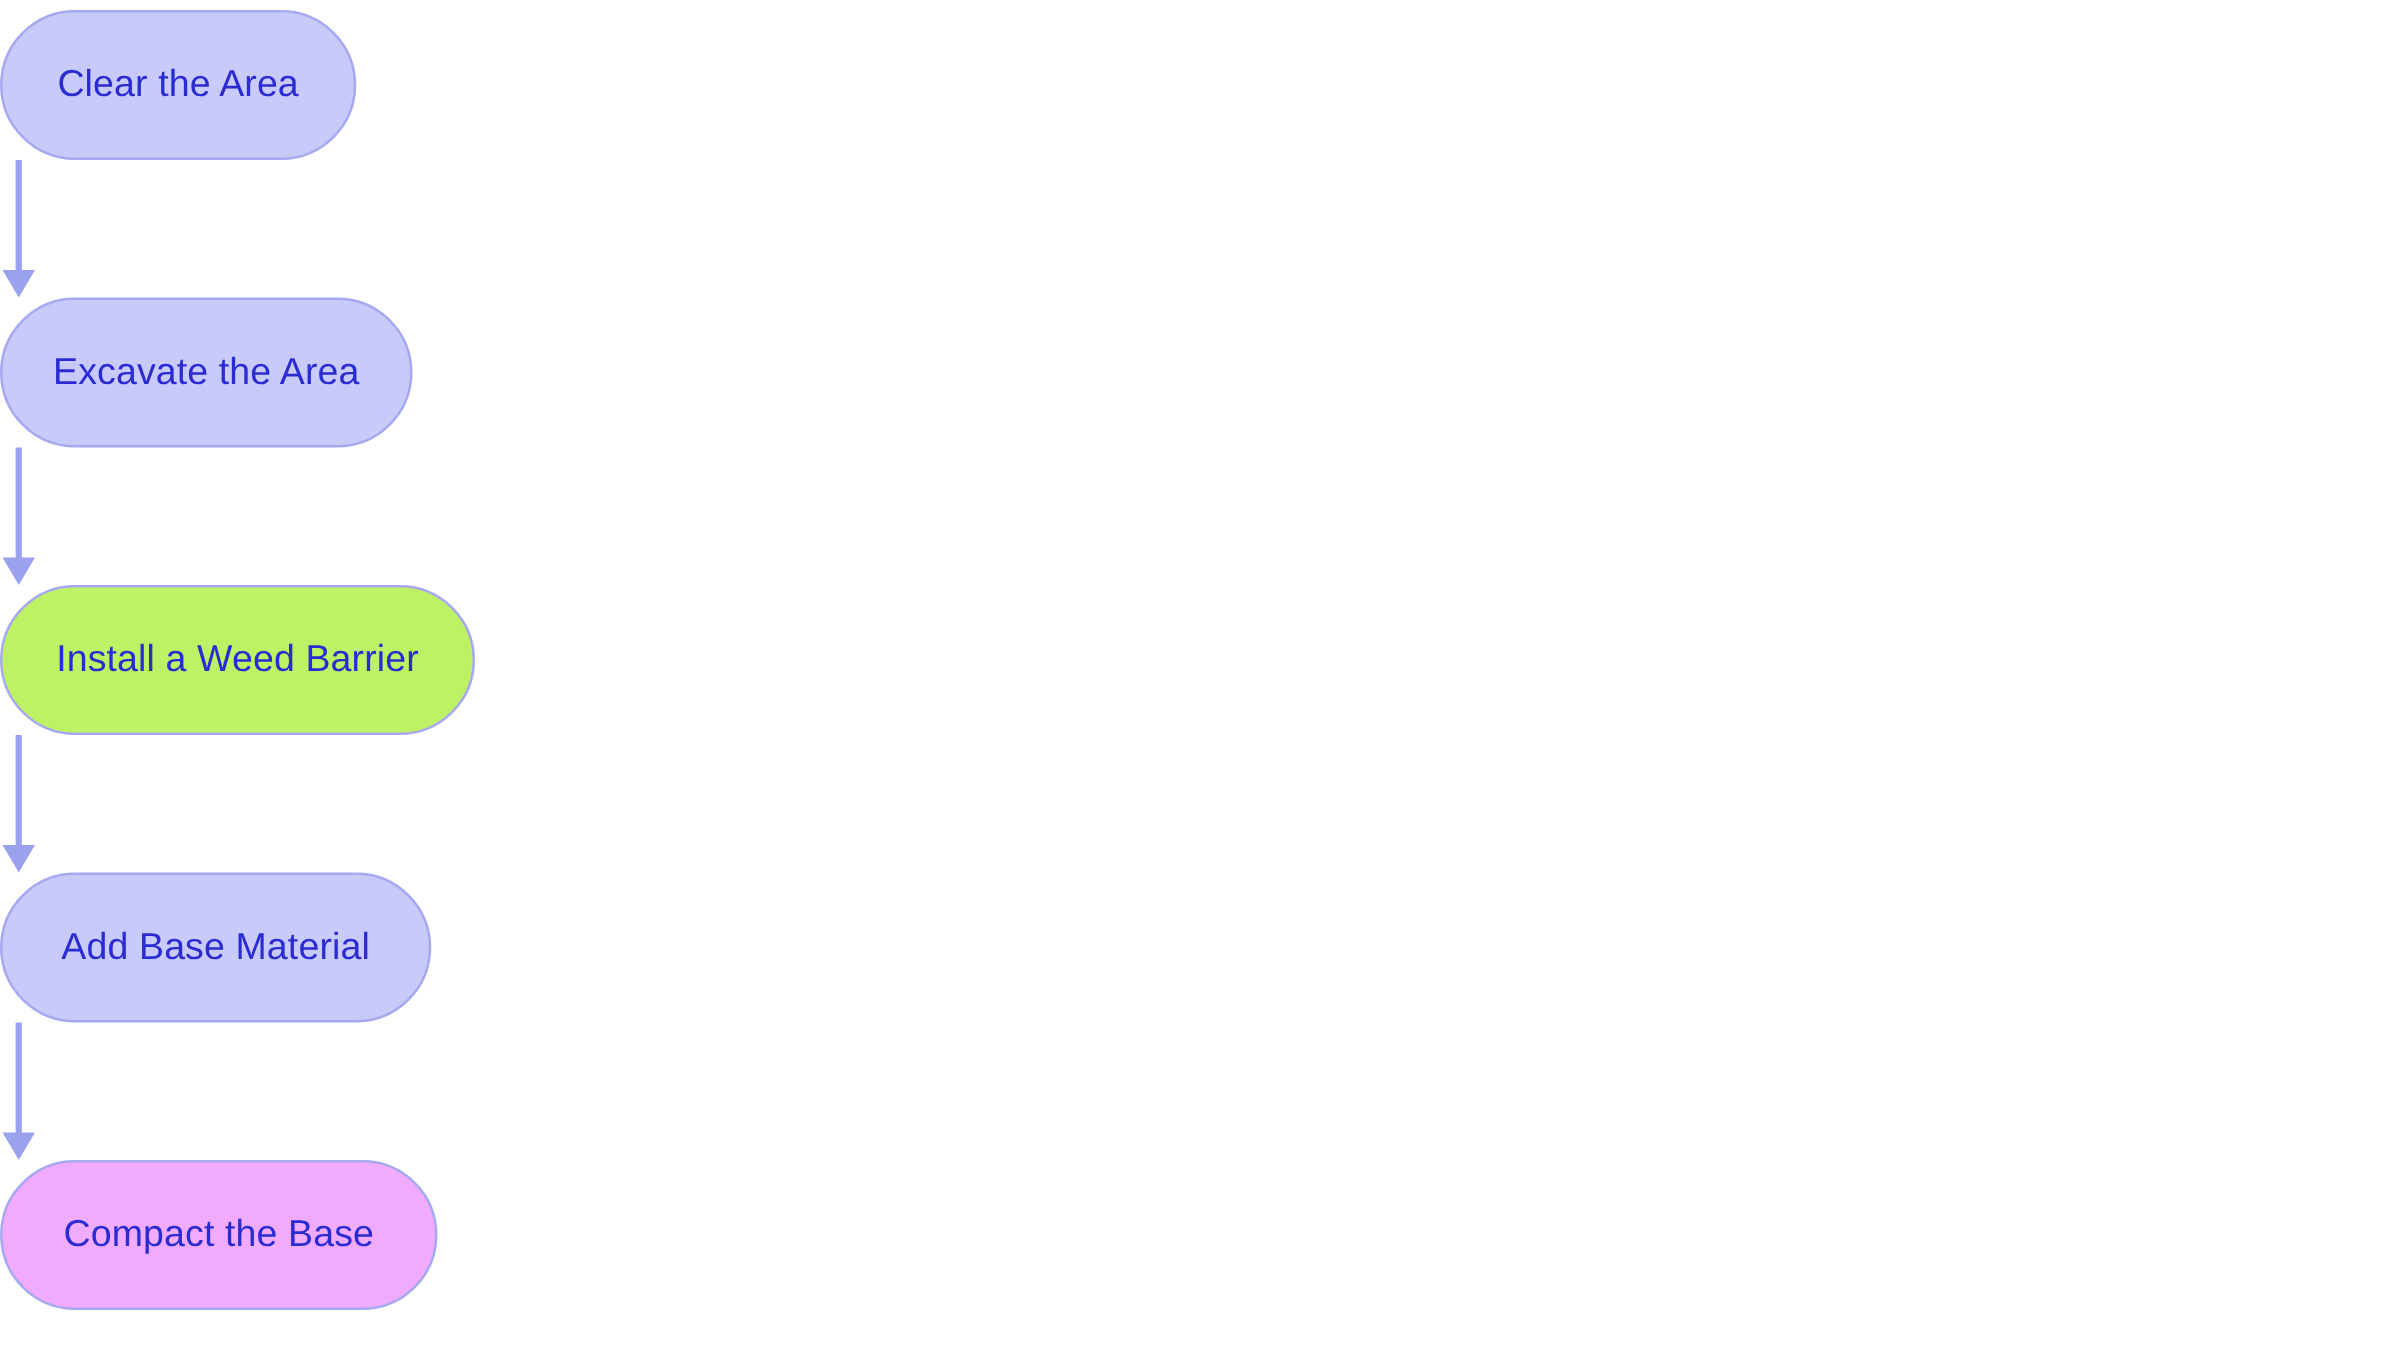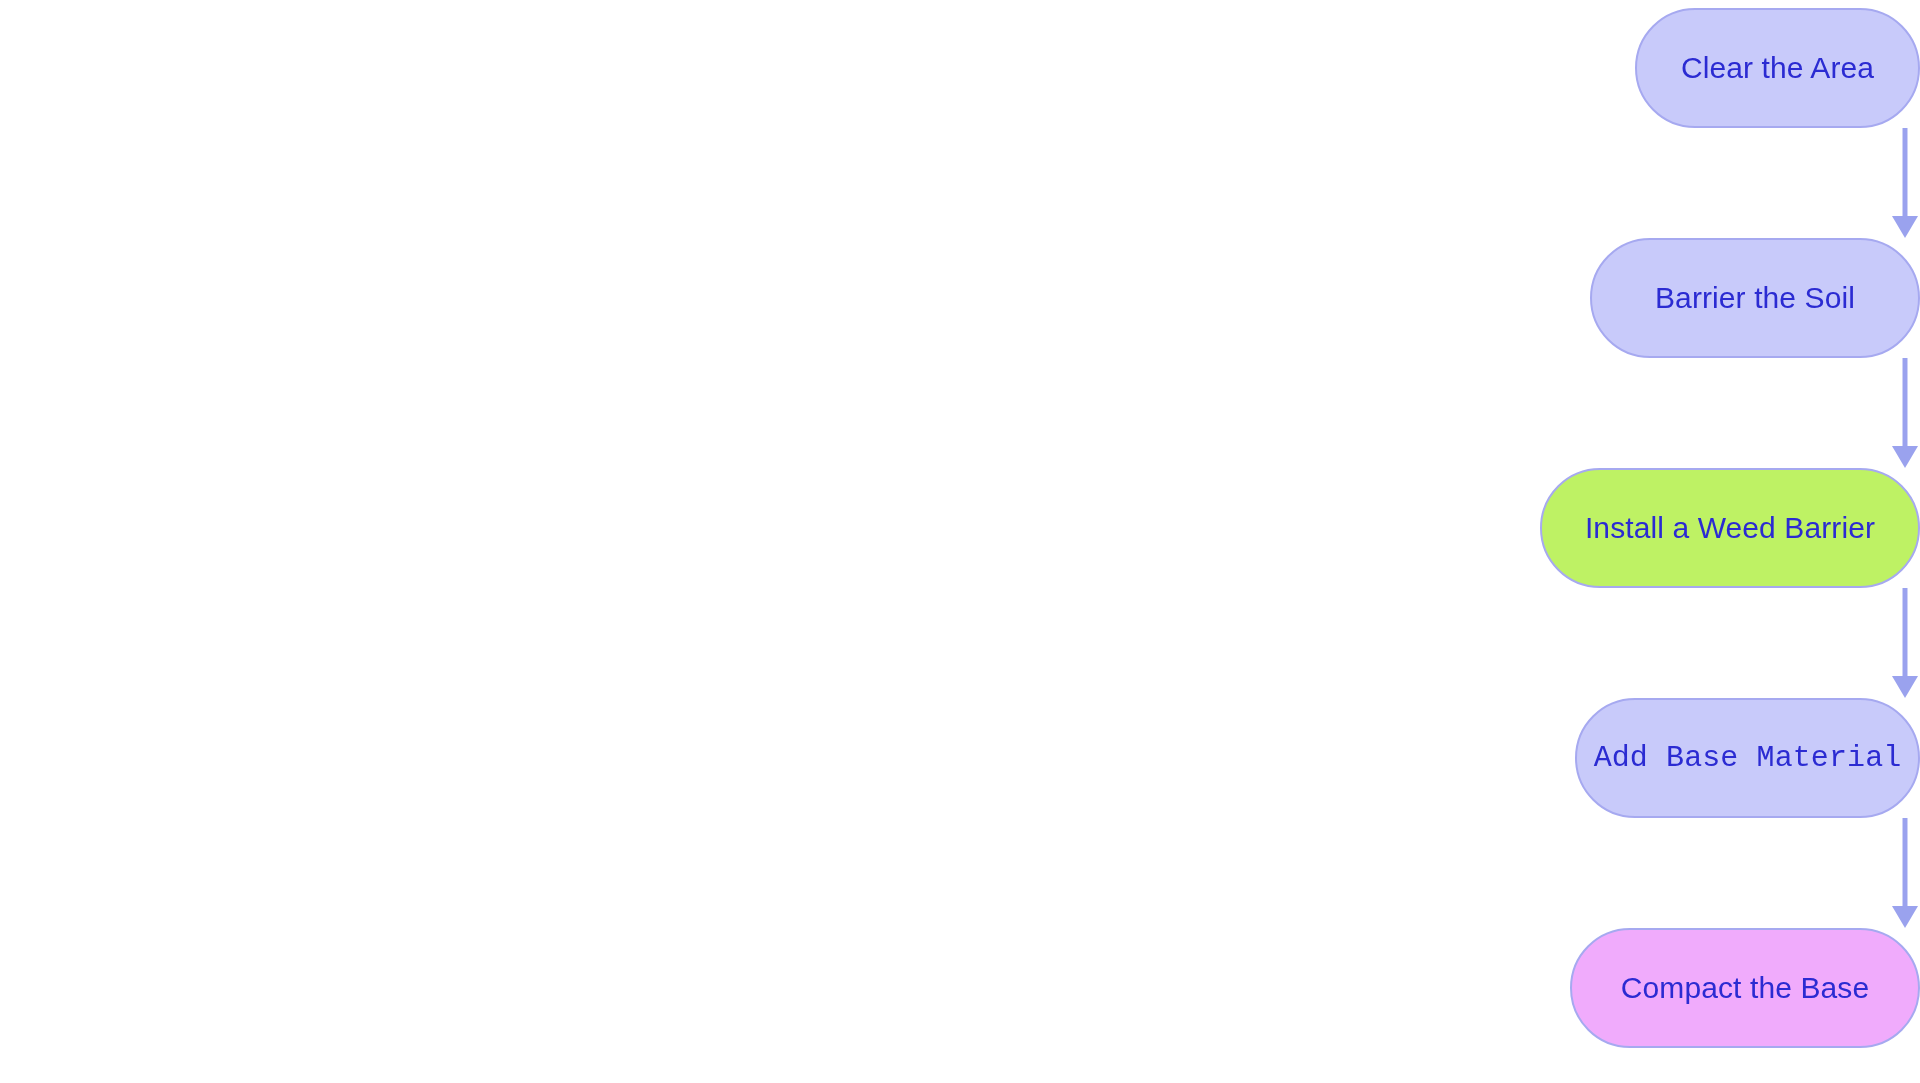"Clear the Area" .flow-column { align-items: flex-end -> flex-start }
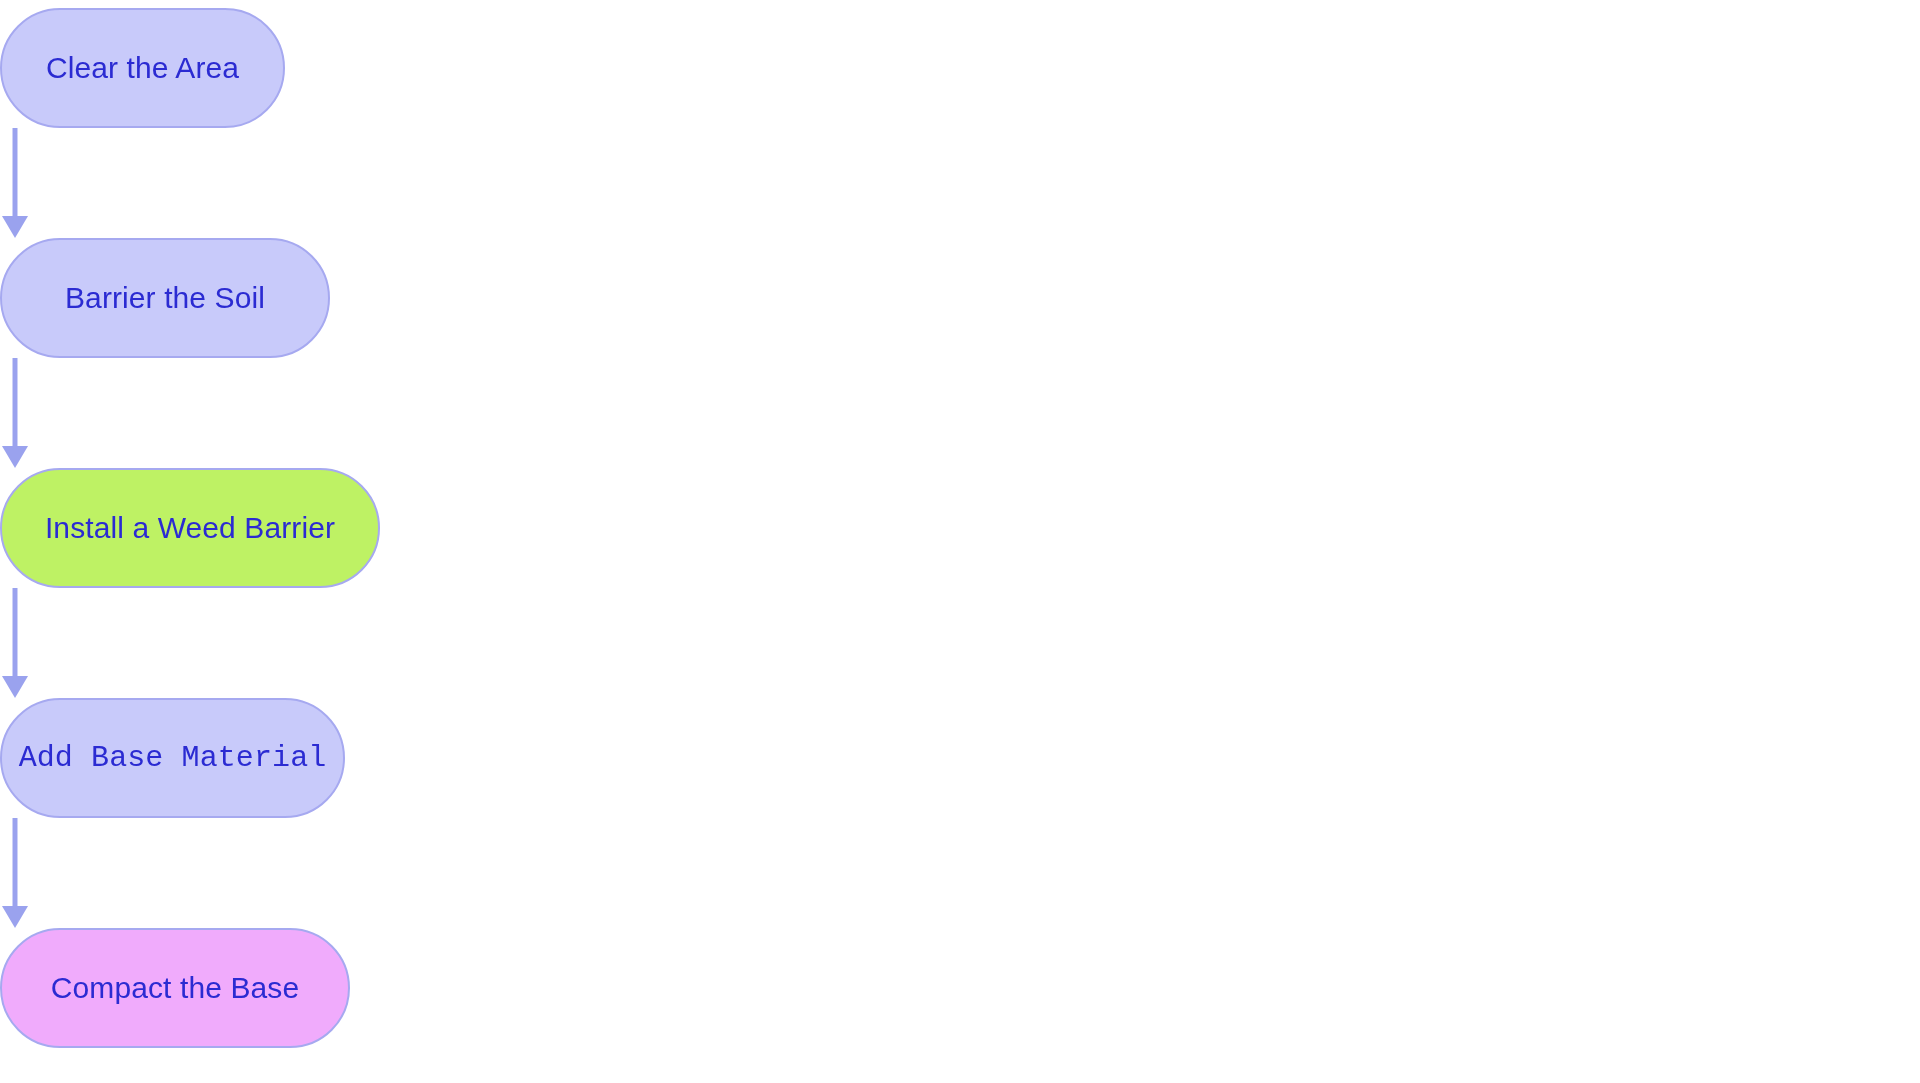"Barrier the Soil" span.node-label { text: Barrier the Soil -> Excavate the Area }
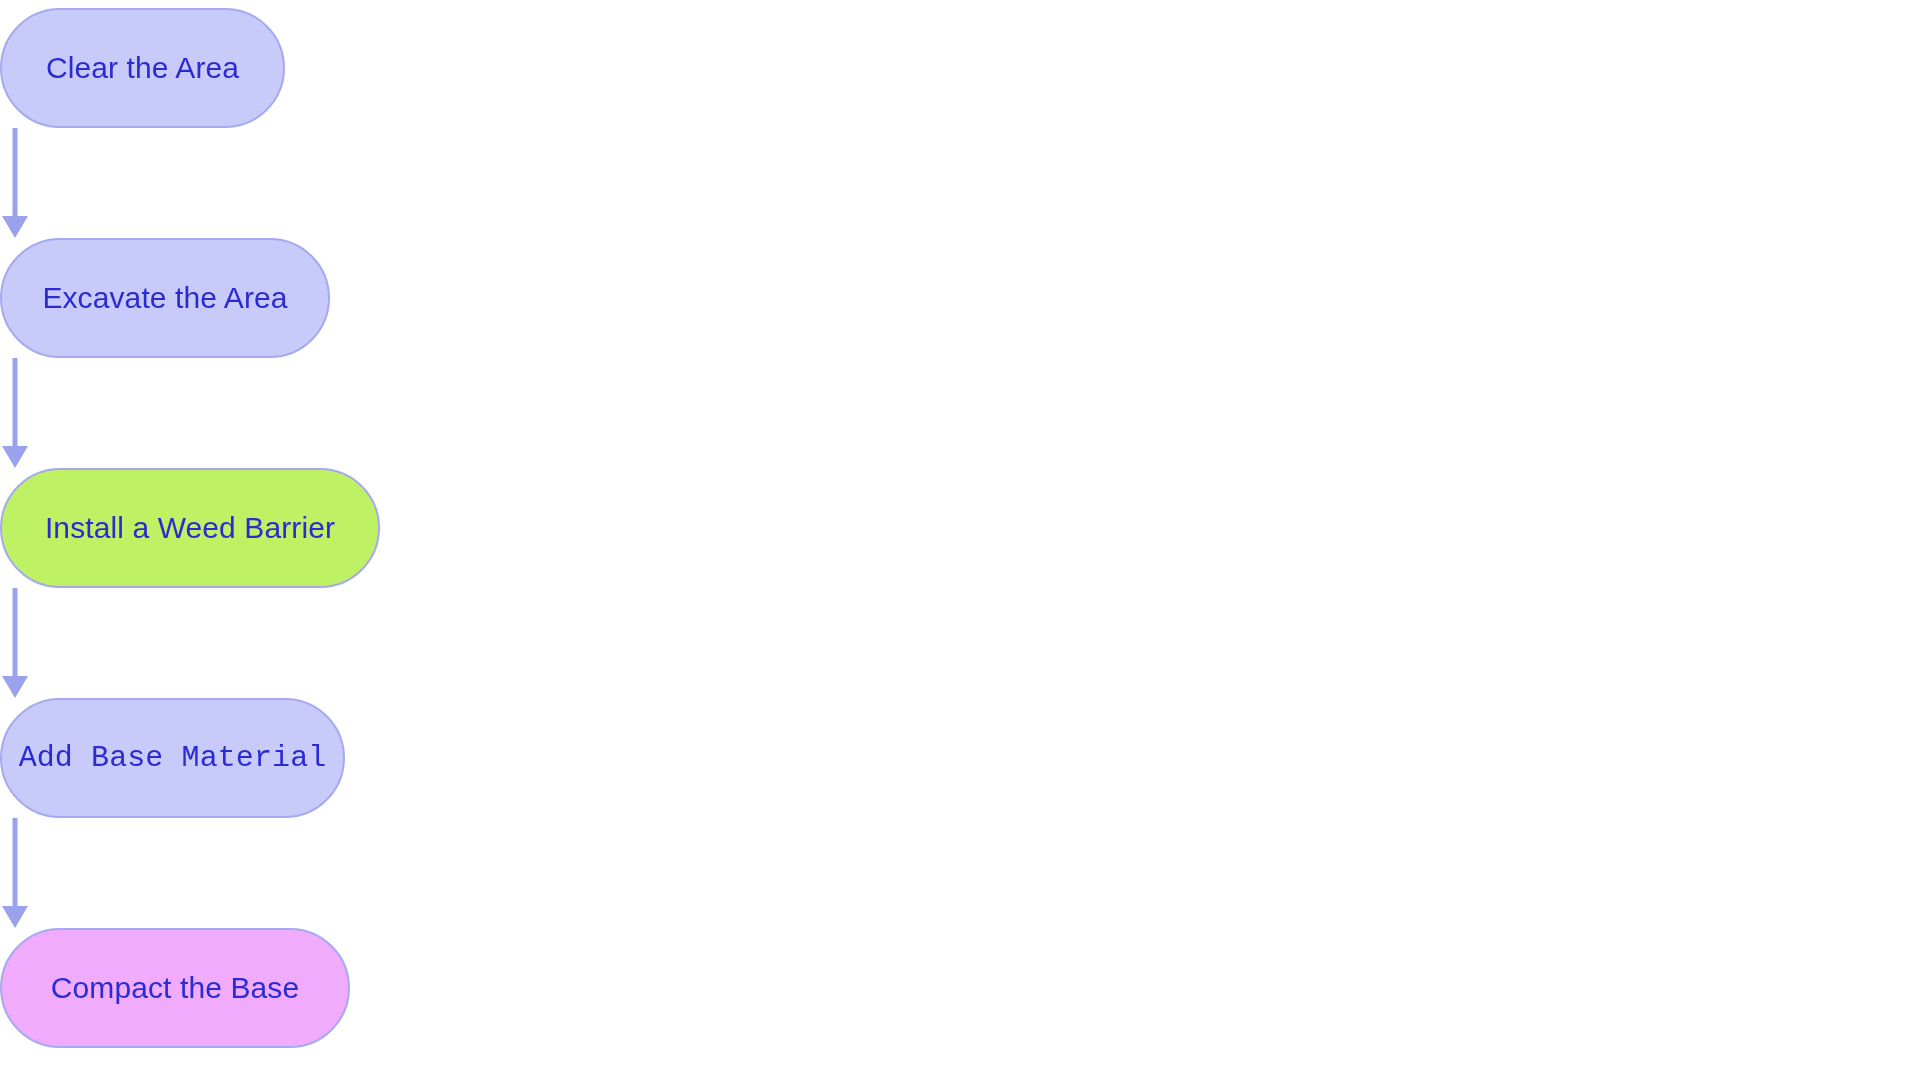"Add Base Material" div.node { font-family: Liberation Mono, monospace -> none }
